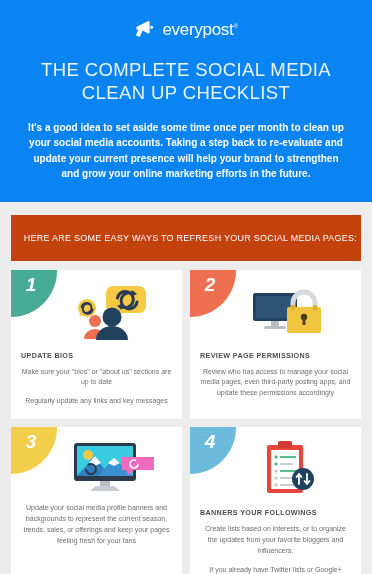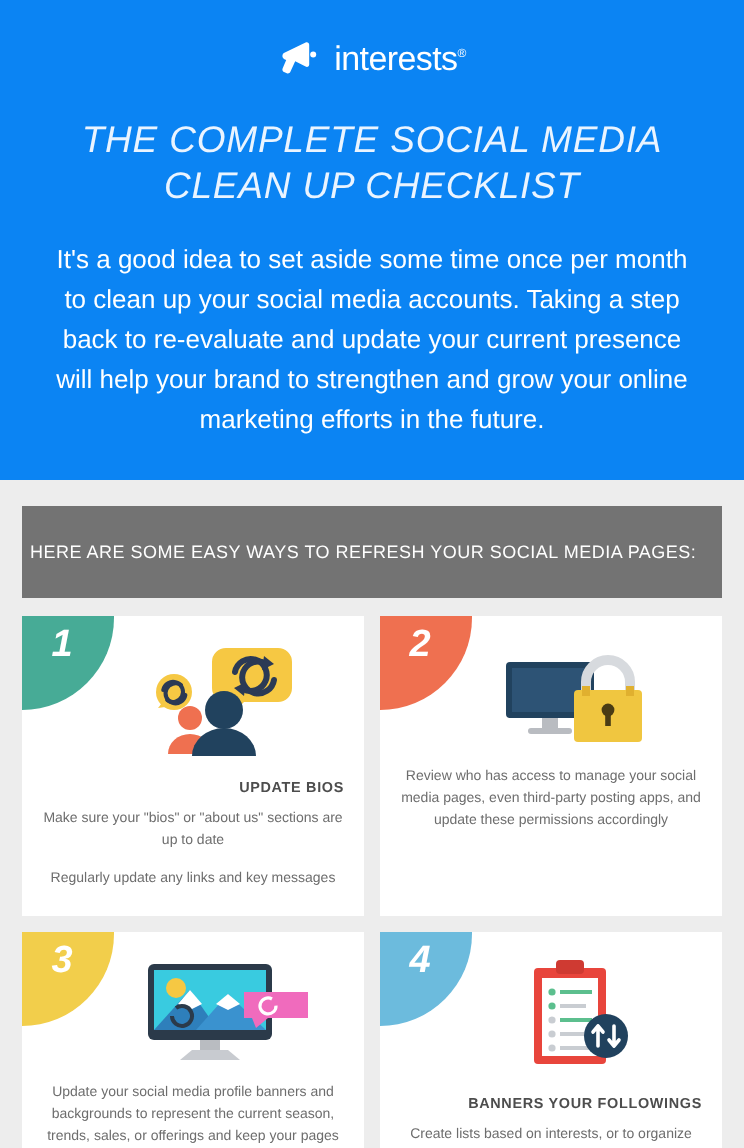"interests" span { text: interests -> everypost }
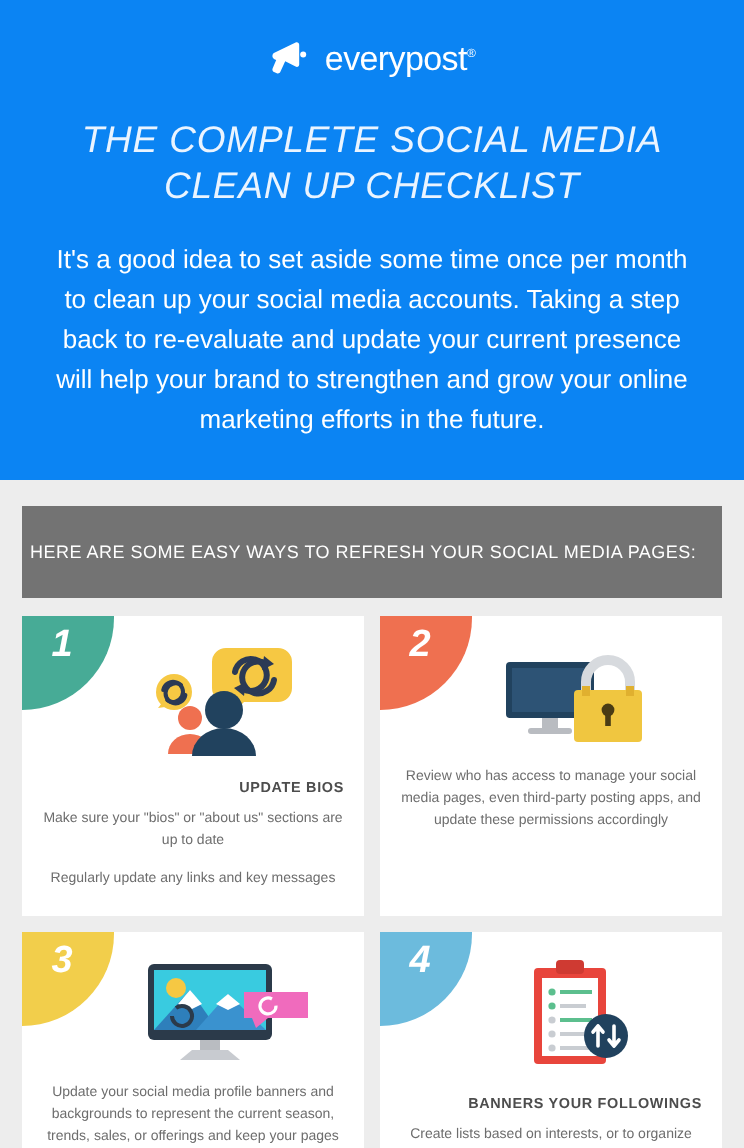"THE COMPLETE SOCIAL MEDIA CLEAN" .hero-title { font-style: italic -> none }
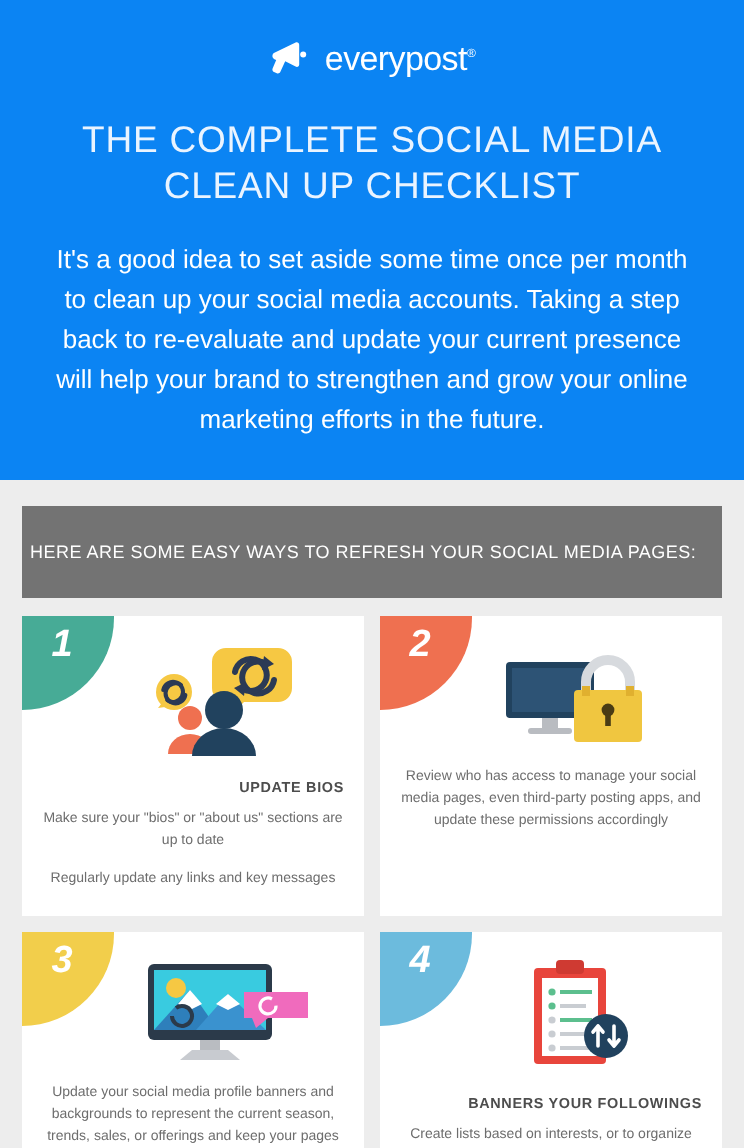"It's a good idea to" .hero-body { font-size: 13px -> 10px; font-weight: 400 -> 700 }
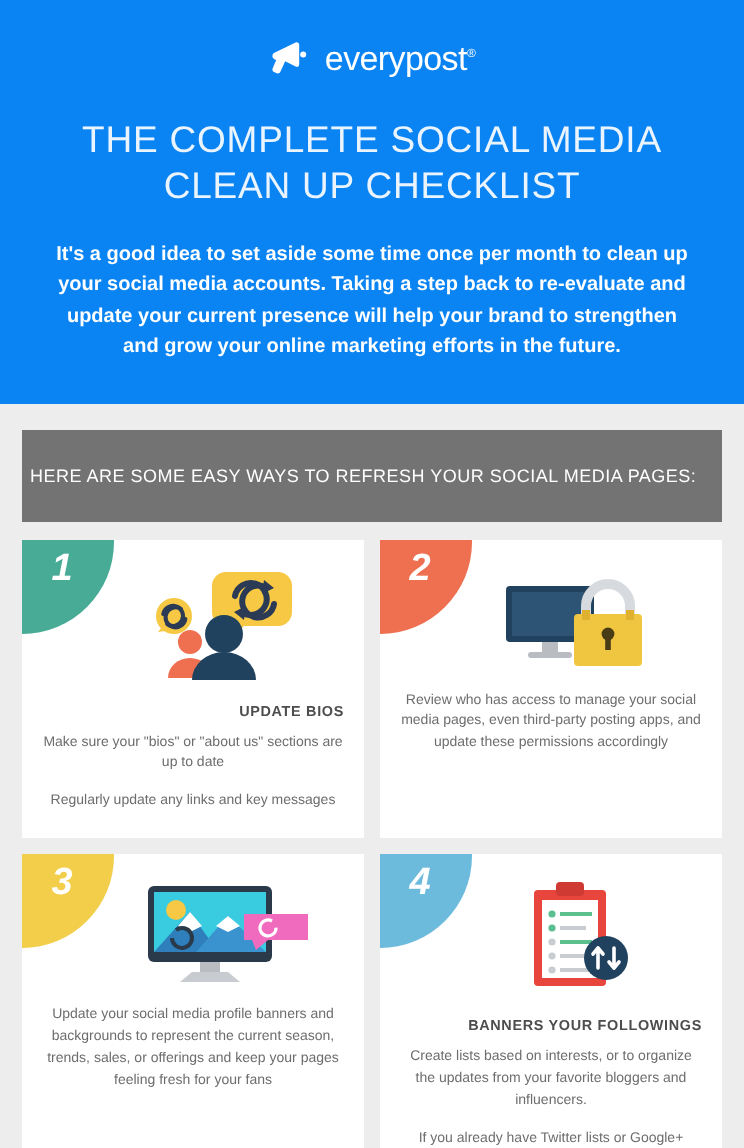"HERE ARE SOME EASY WAYS" .section-bar { background: #737373 -> #c2410c; text-align: left -> right }
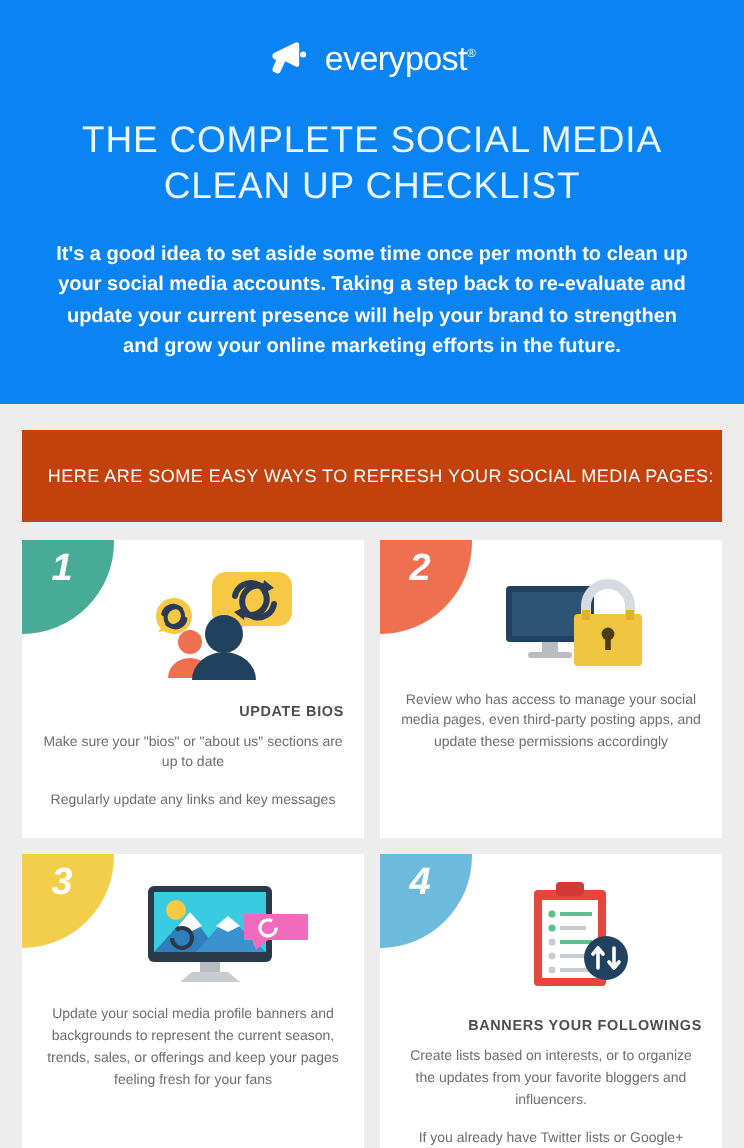"UPDATE BIOS" .card-title { text-align: right -> left }
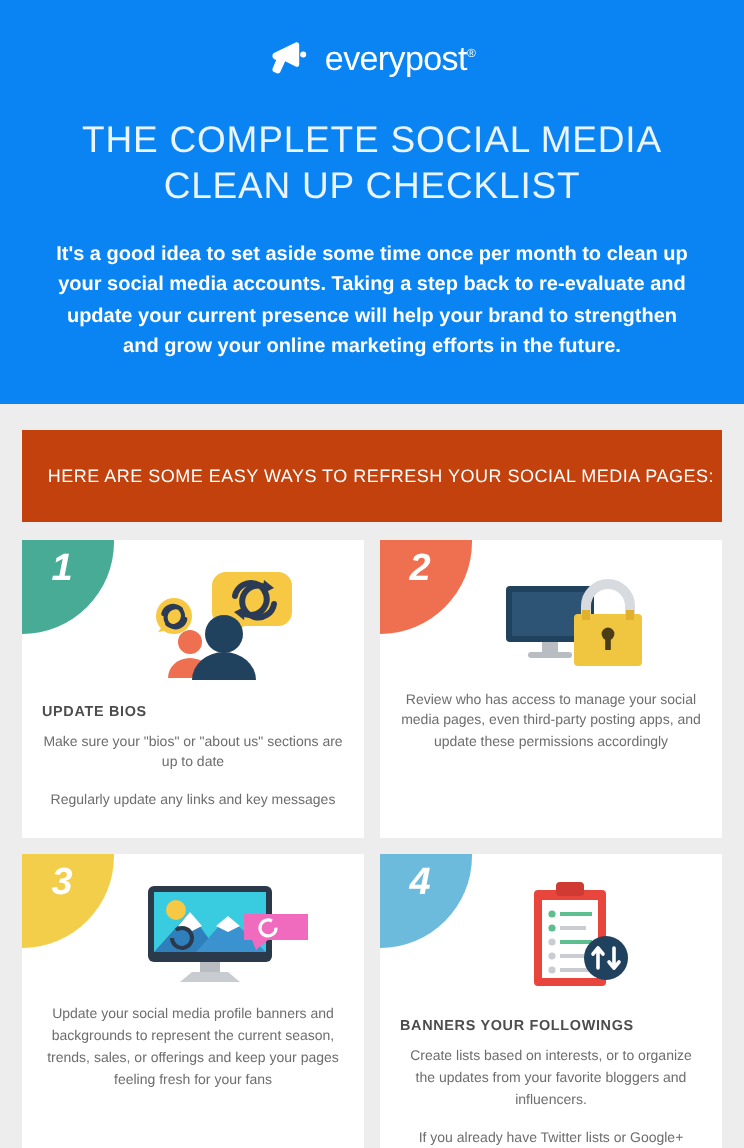"REVIEW PAGE PERMISSIONS" div.card-title { html: none -> <div>REVIEW PAGE PERMISSIONS</div> }
